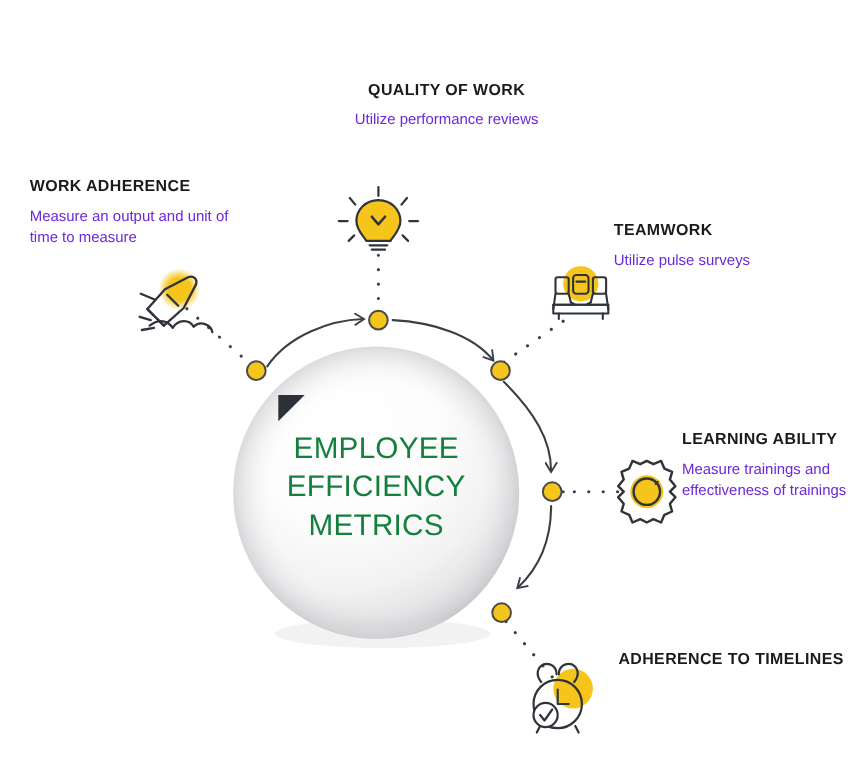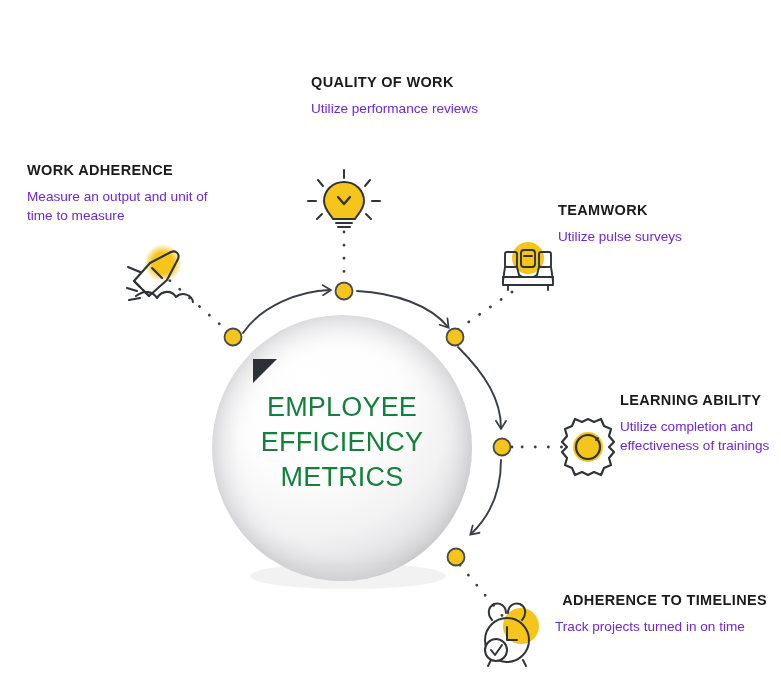"QUALITY OF WORK" #blk-quality { text-align: none -> center }
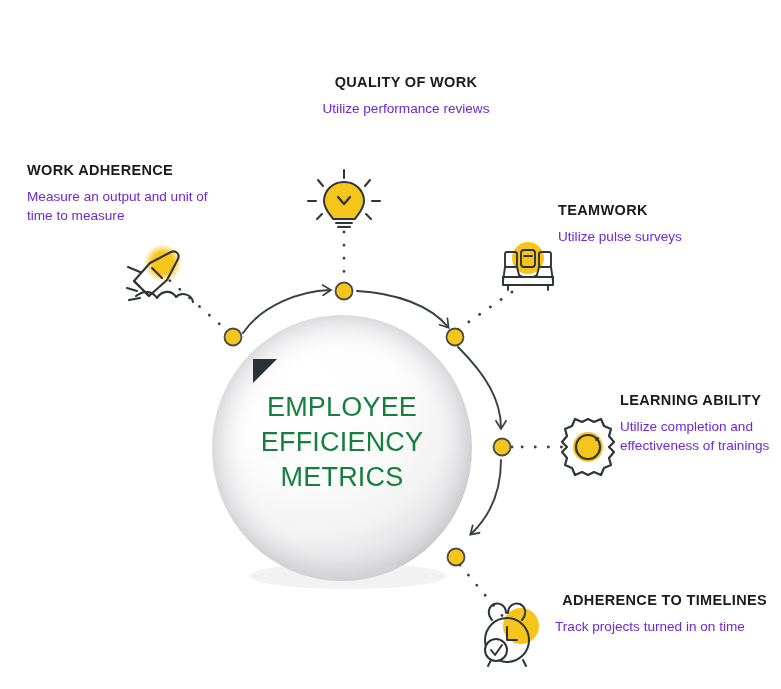"Utilize completion and effectiveness of" p.bd { text: Utilize completion -> Measure trainings }
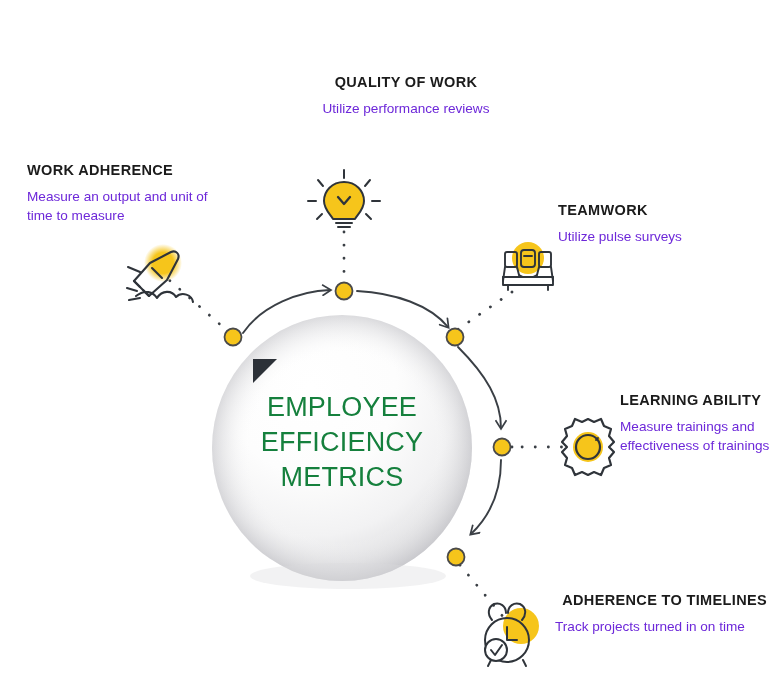"Track projects turned in on" p.bd { html: <p>Track projects turned in on time</p> -> none }
